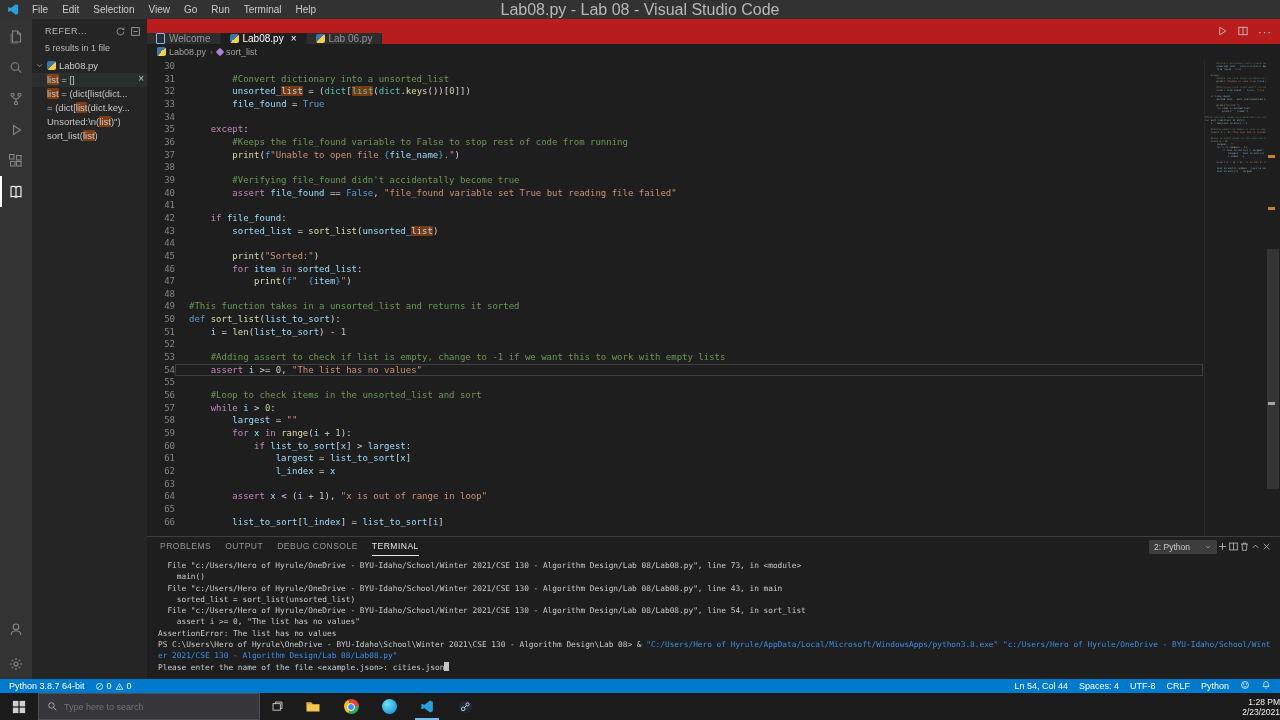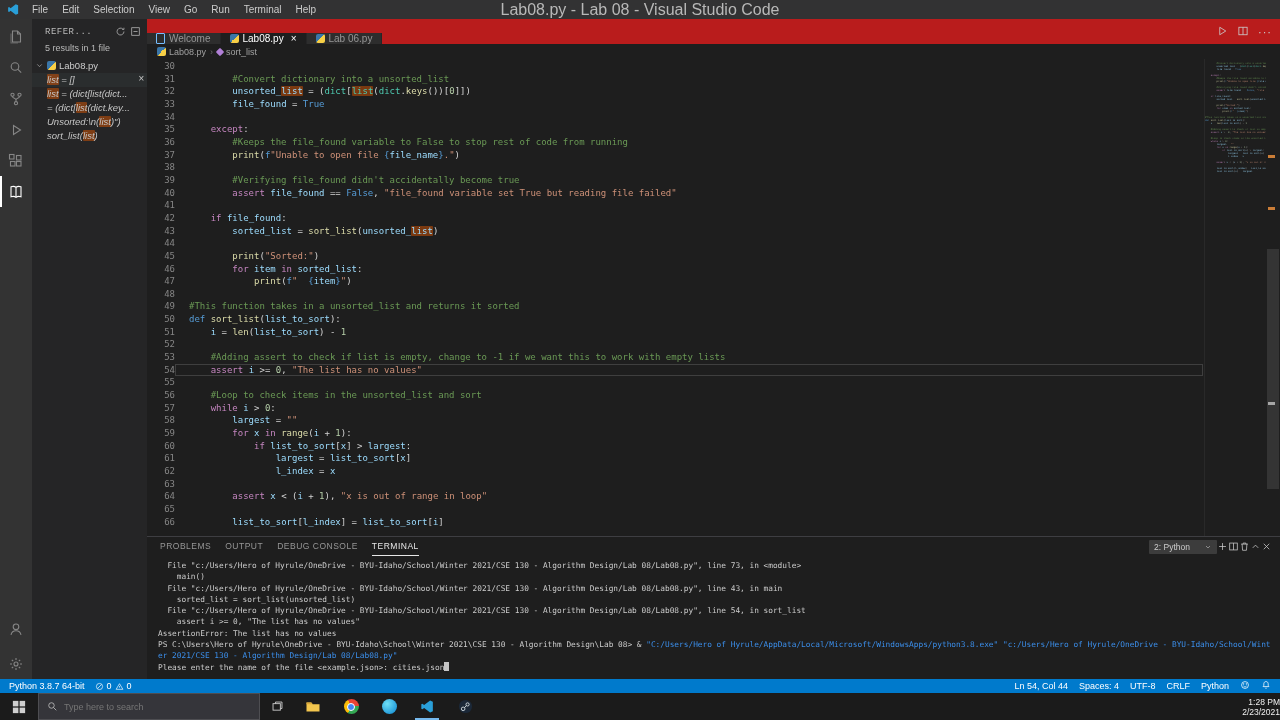"REFER..." .sb-header { align-items: flex-end -> flex-start; font-family: Liberation Mono, monospace -> none }
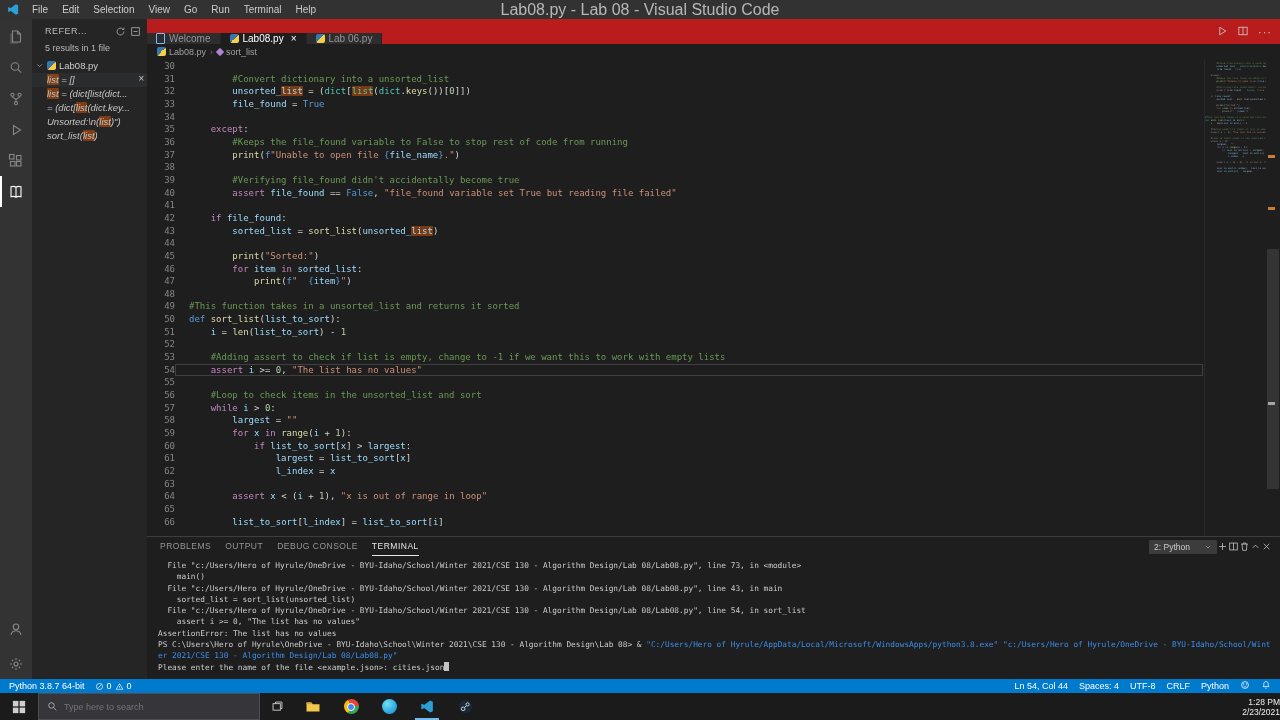"list = []" .result-row { font-style: italic -> none }
